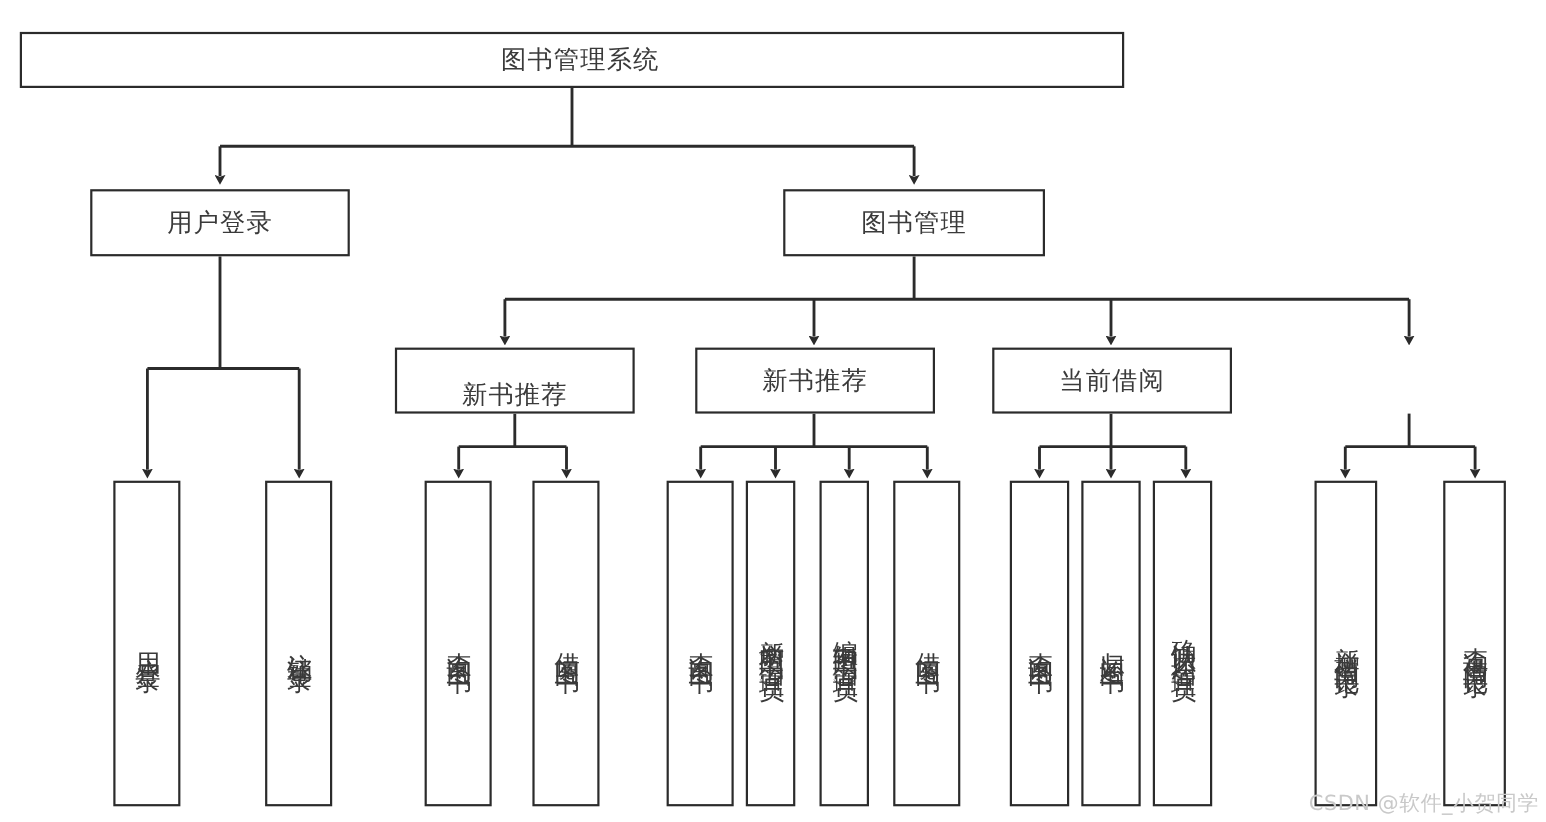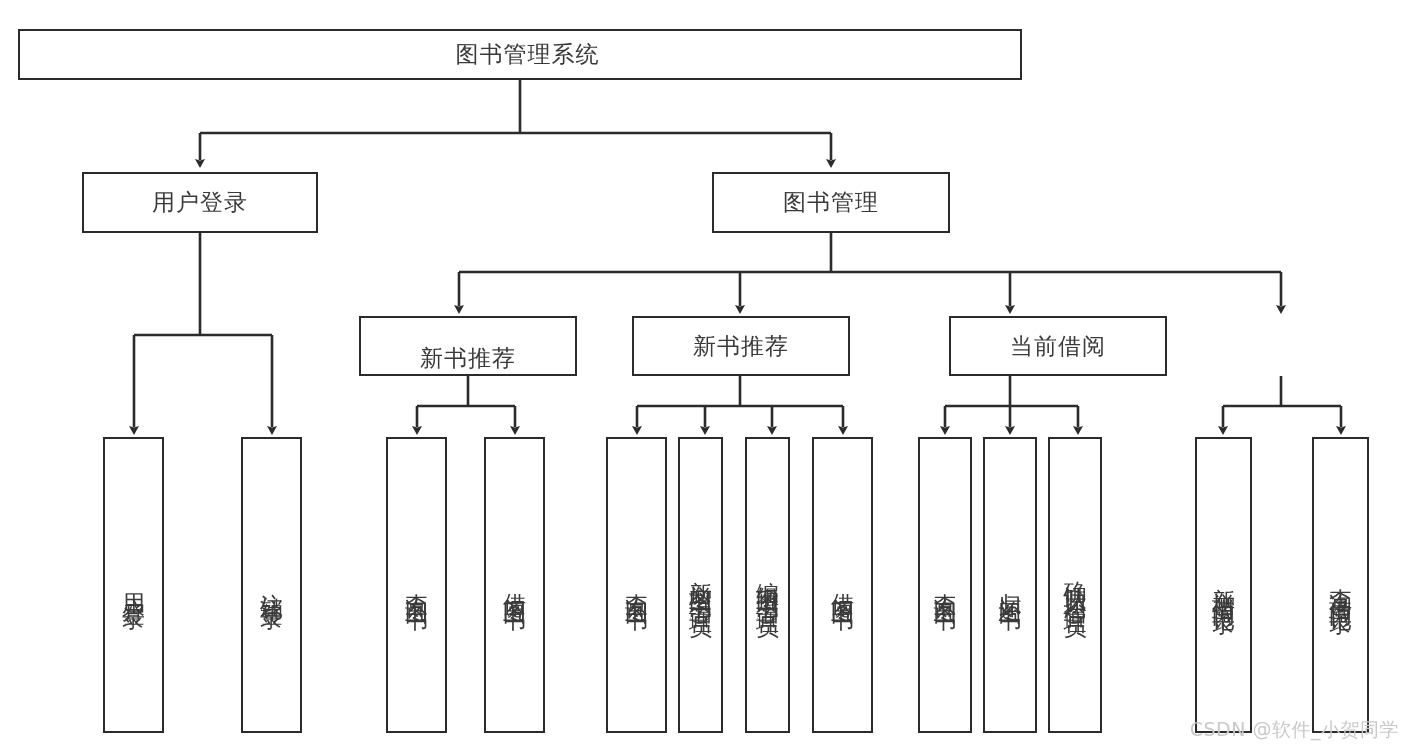"当前借阅" div.node { left: 949px -> 902px }
